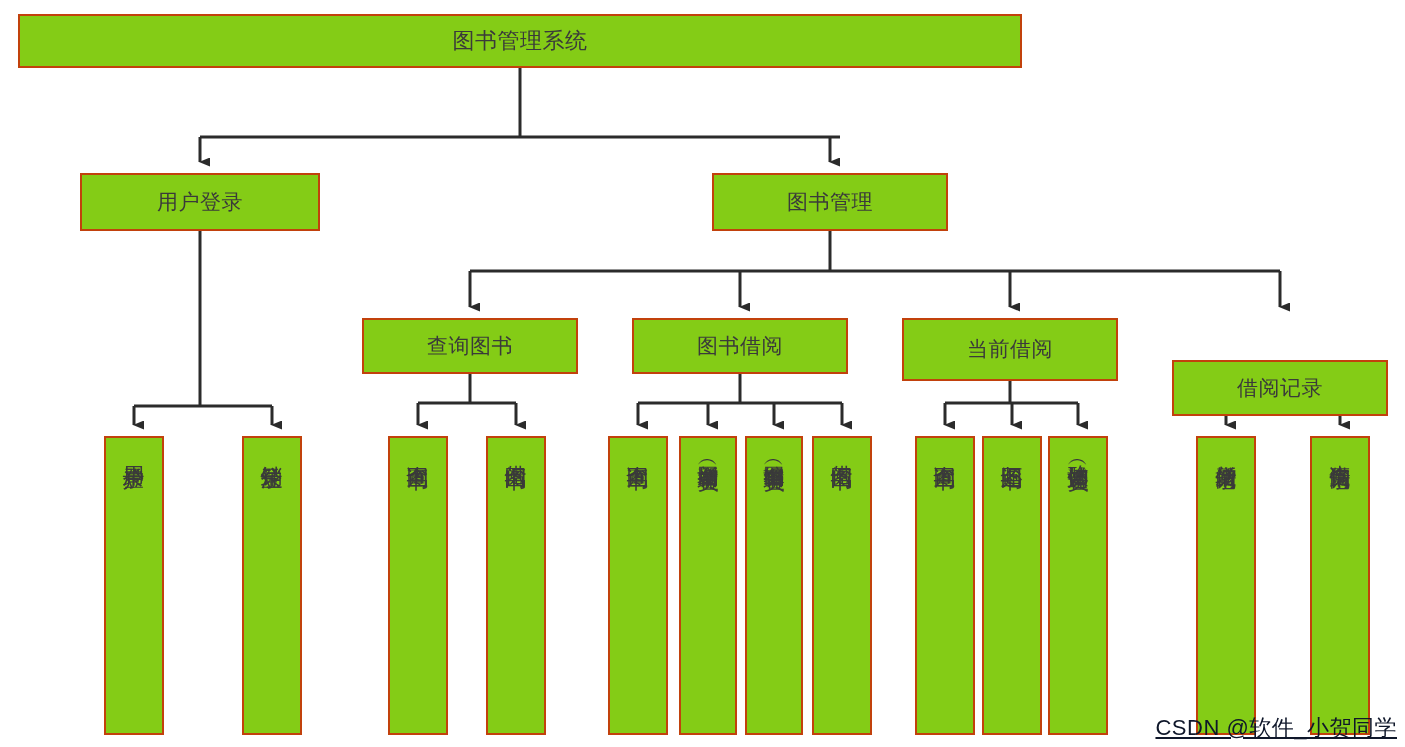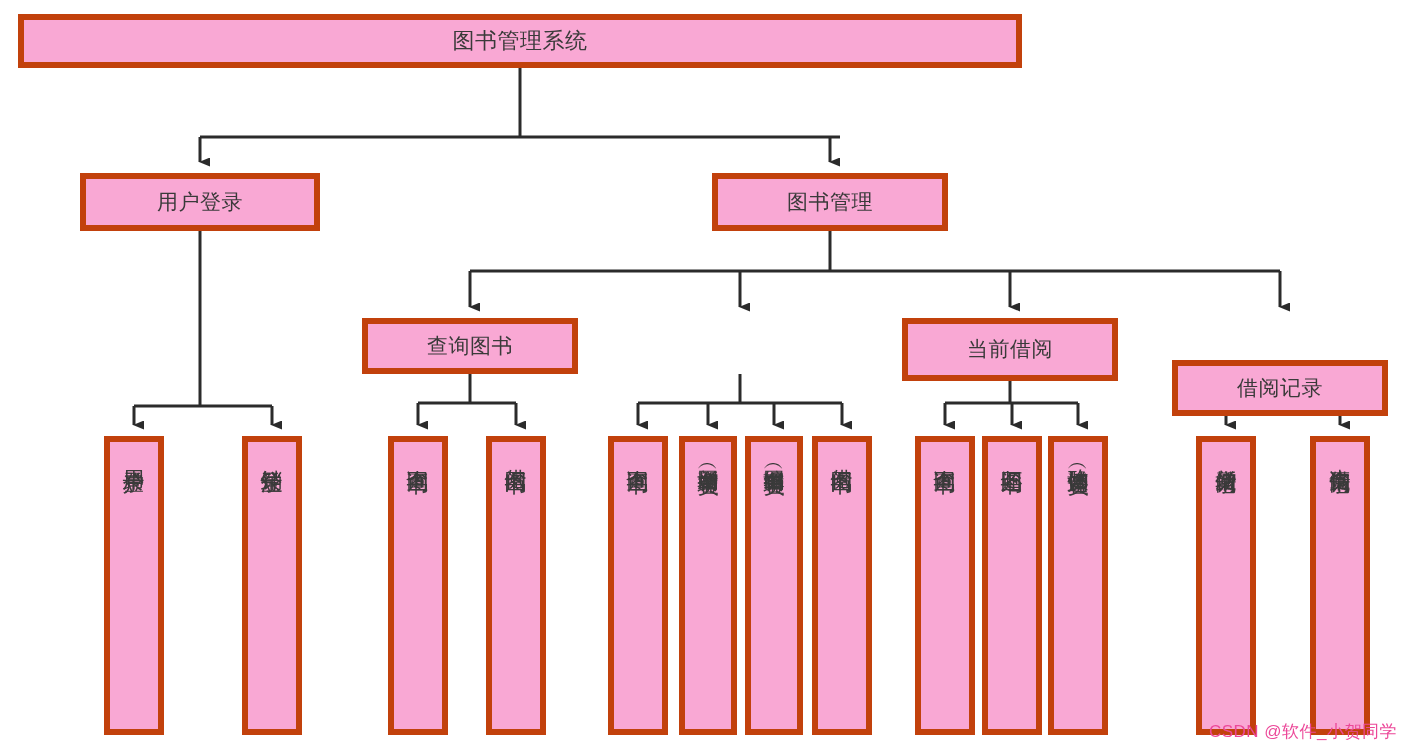"图书管理系统" .node { background: #f9a8d4 -> #84cc16; border: 6px solid #c2410c -> 2px solid #c2410c }
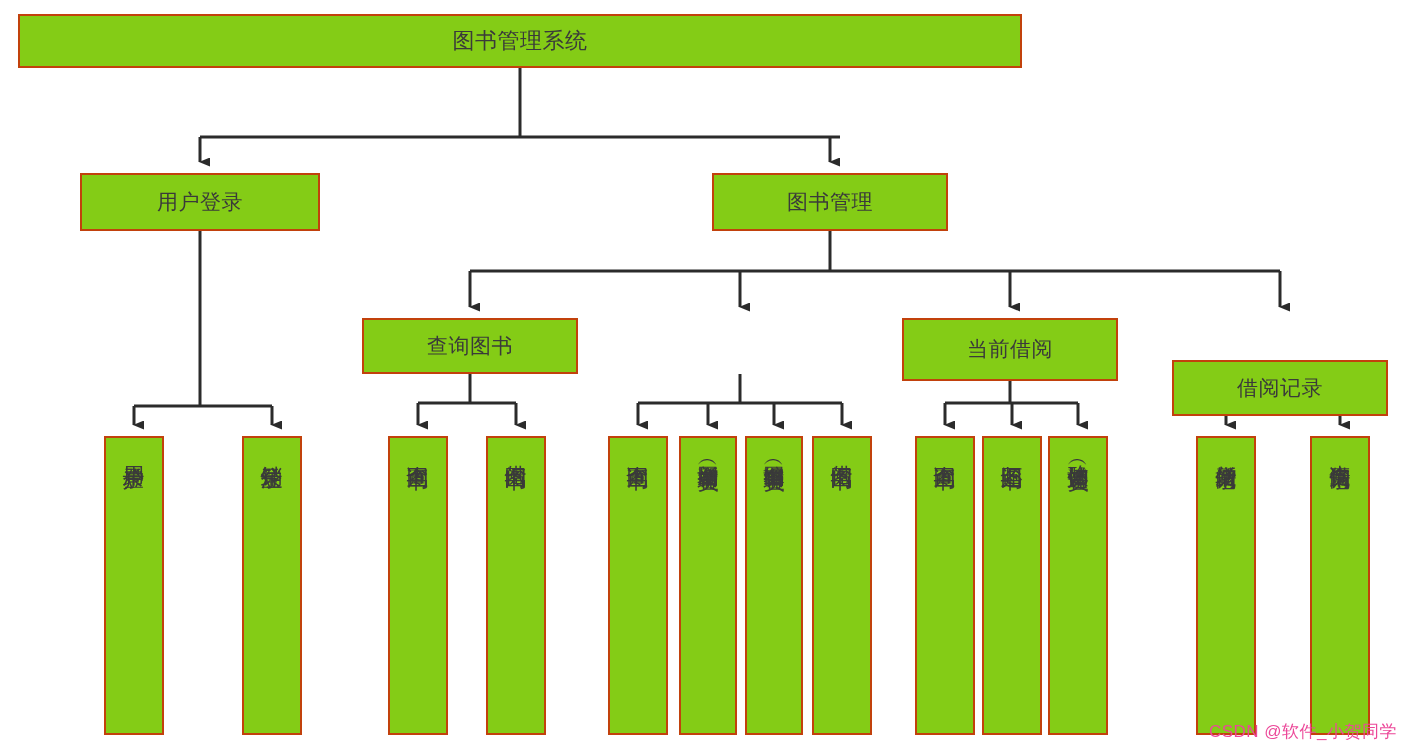"图书借阅" div.node { html: none -> <div> <span>图书借阅</span> </div> }
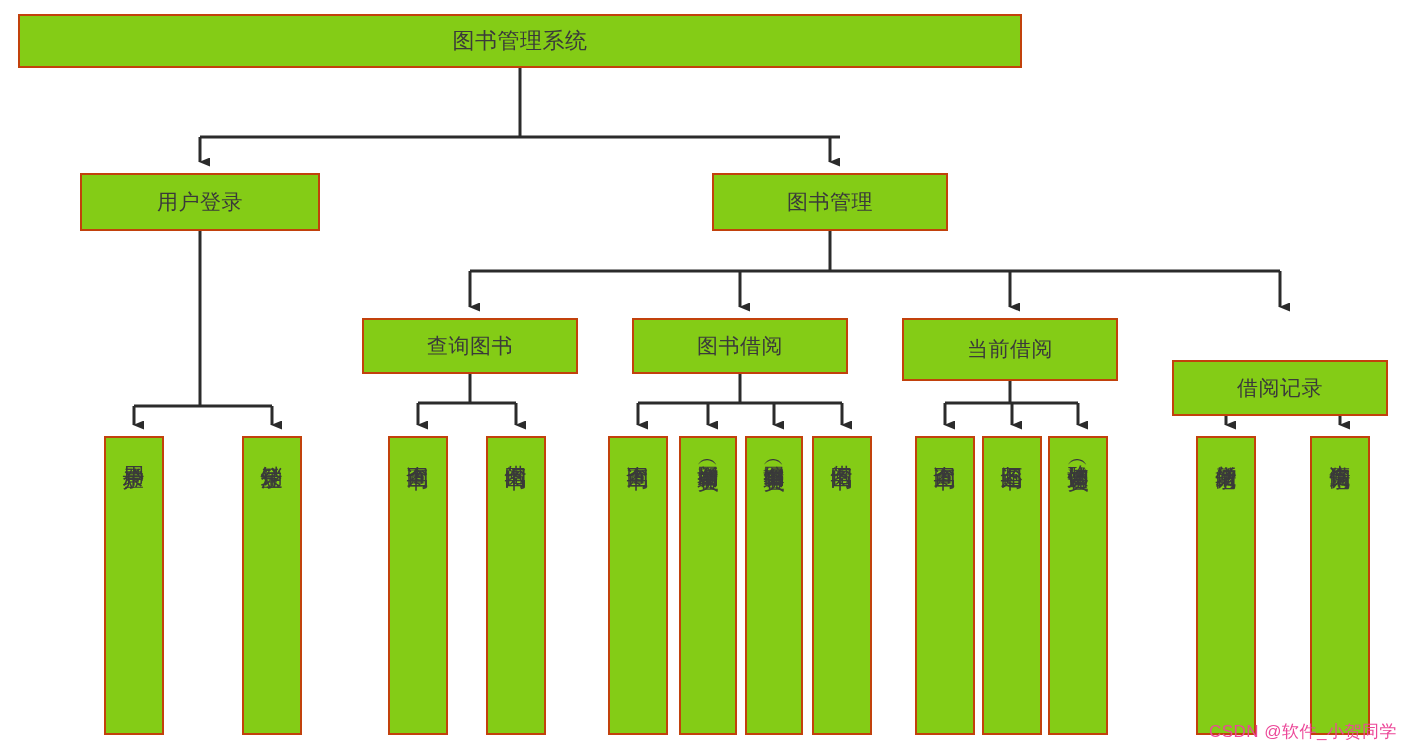"CSDN @软件_小贺同学" #watermark { color: #ec4899 -> #0f172a; font-size: 17px -> 22px; text-decoration: none -> underline }
